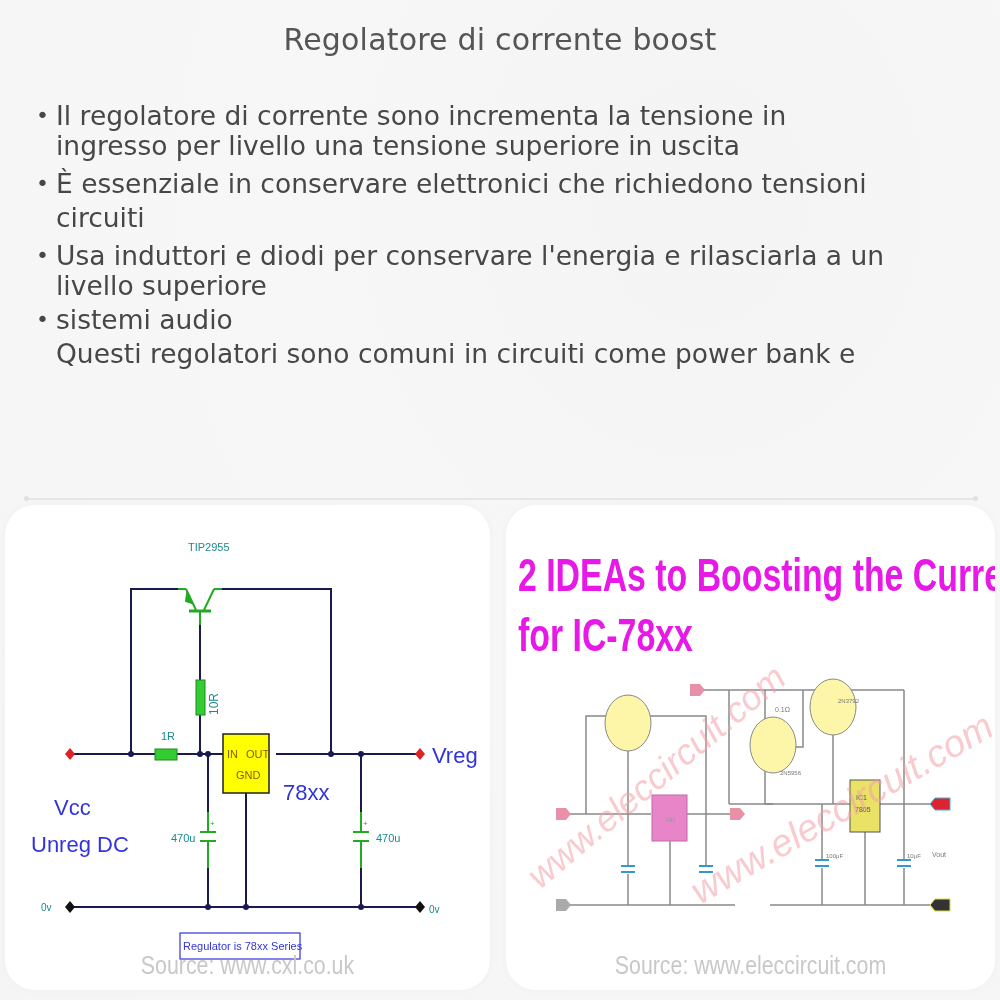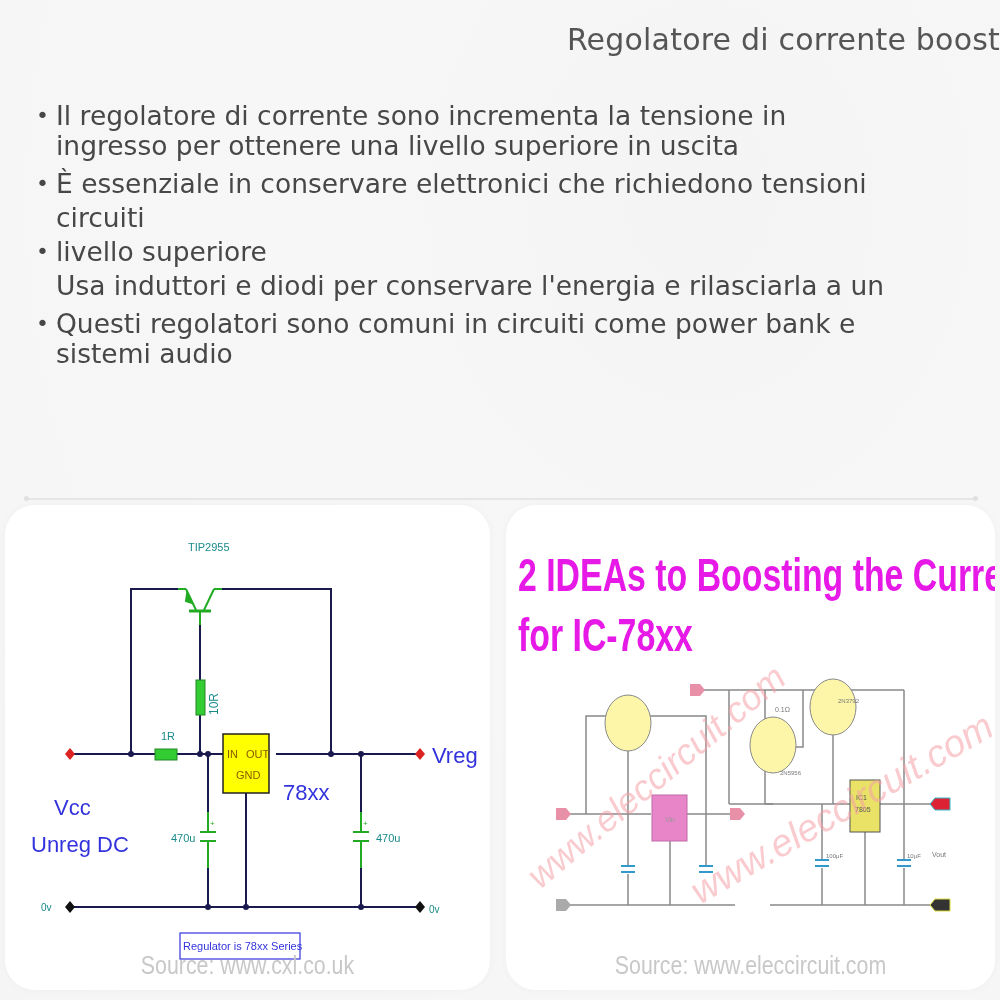"Regolatore di corrente boost" .title { text-align: right -> center }
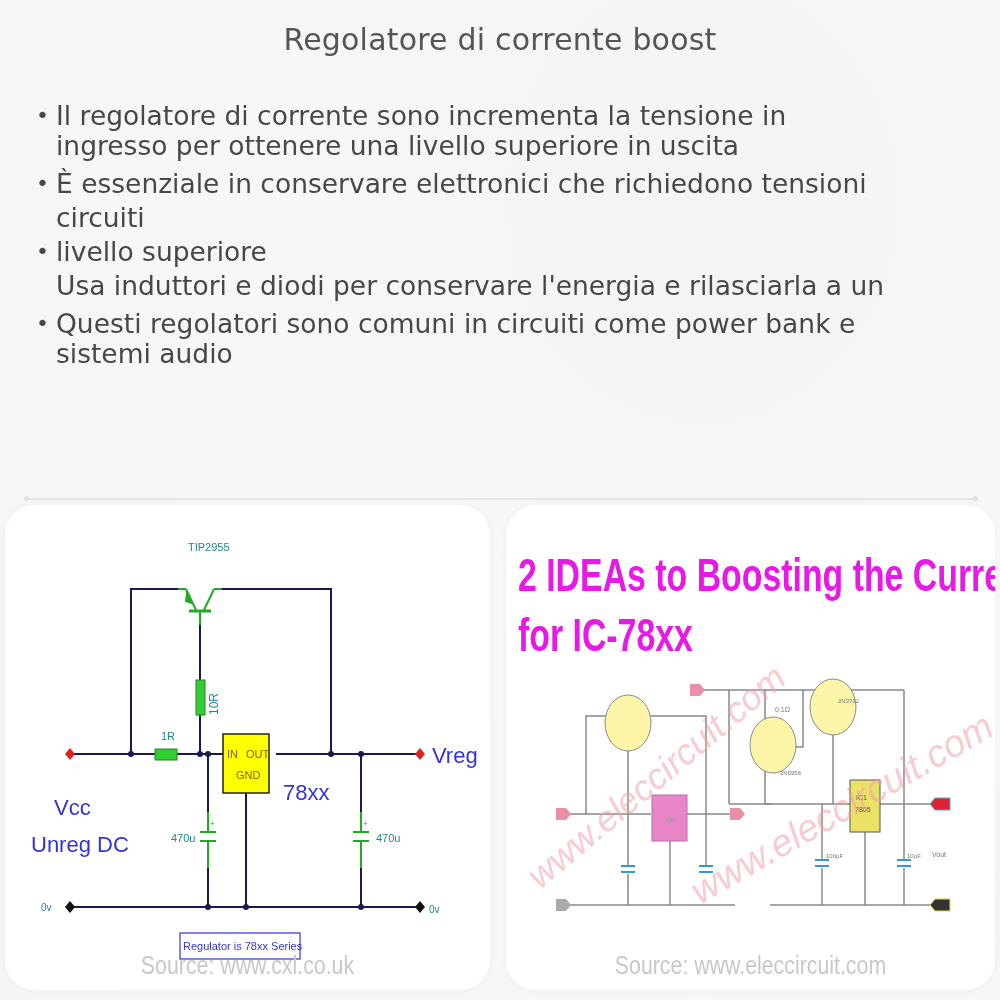"ingresso per ottenere una livello" div { text: ottenere una livello -> livello una tensione }
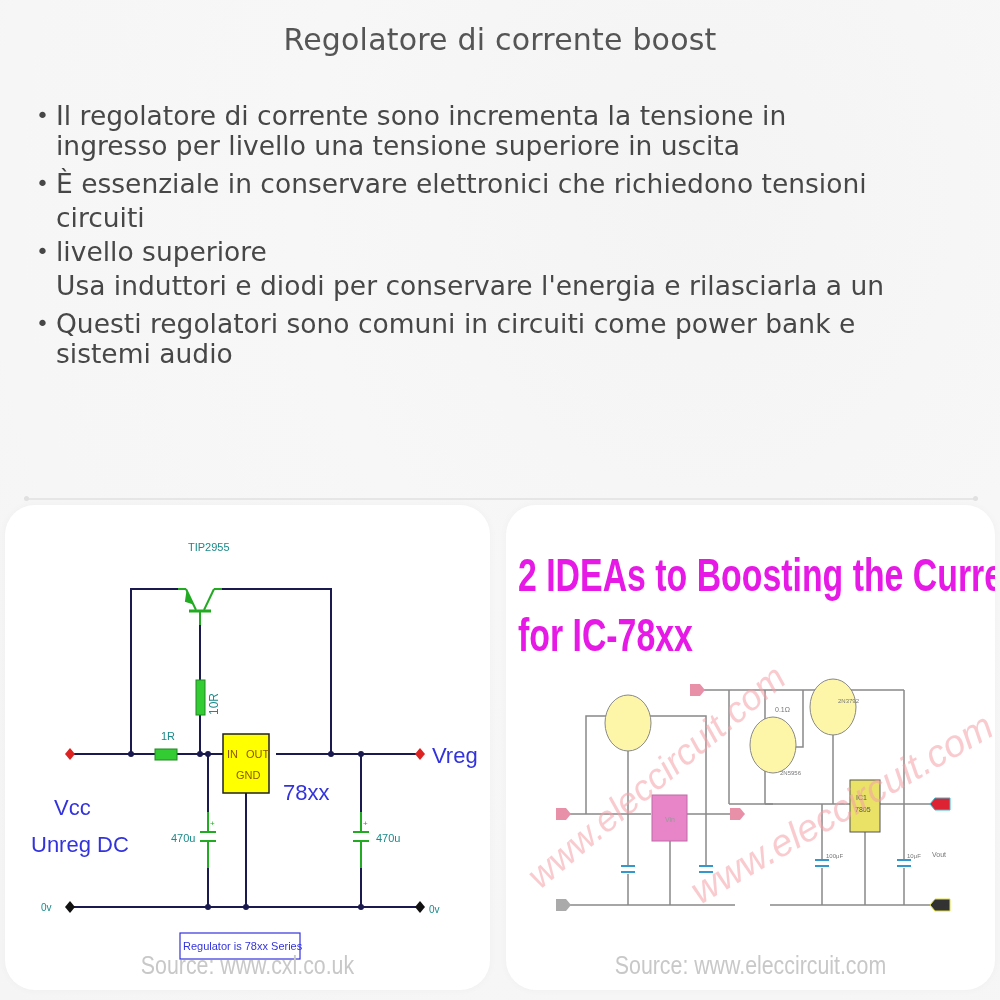"livello superiore" div { order: before "Usa induttori e diodi per" -> after "Usa induttori e diodi per" }
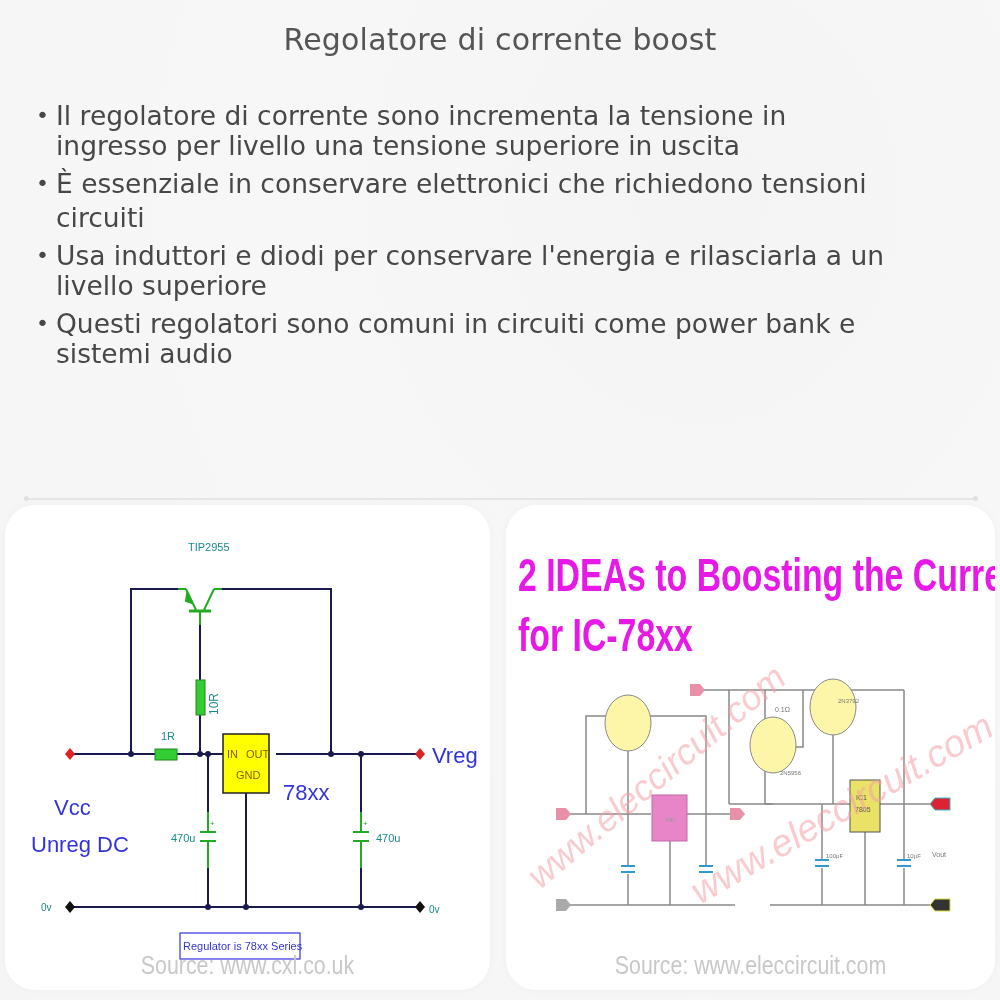"Questi regolatori sono comuni in" div { order: before "sistemi audio" -> after "sistemi audio" }
